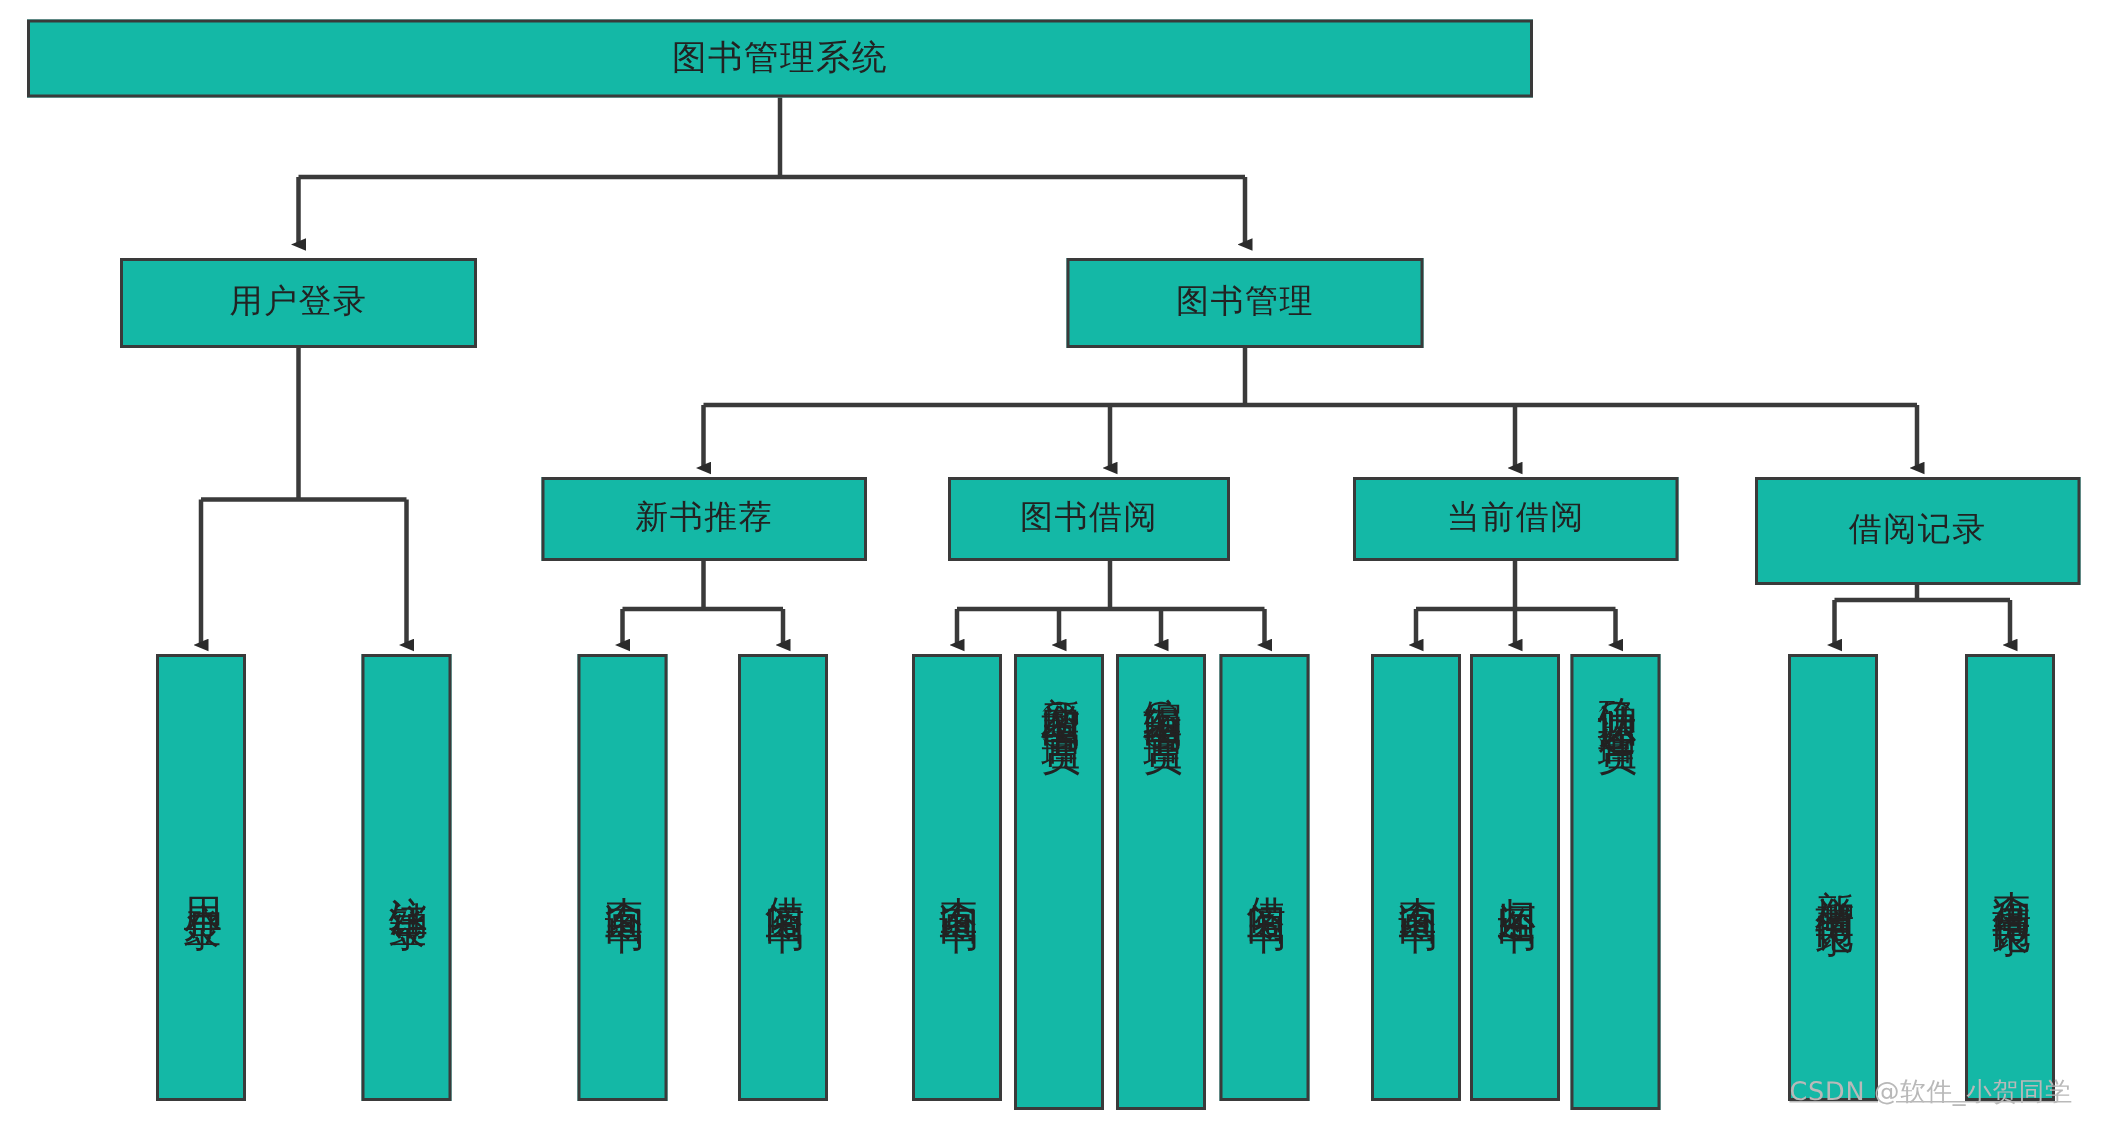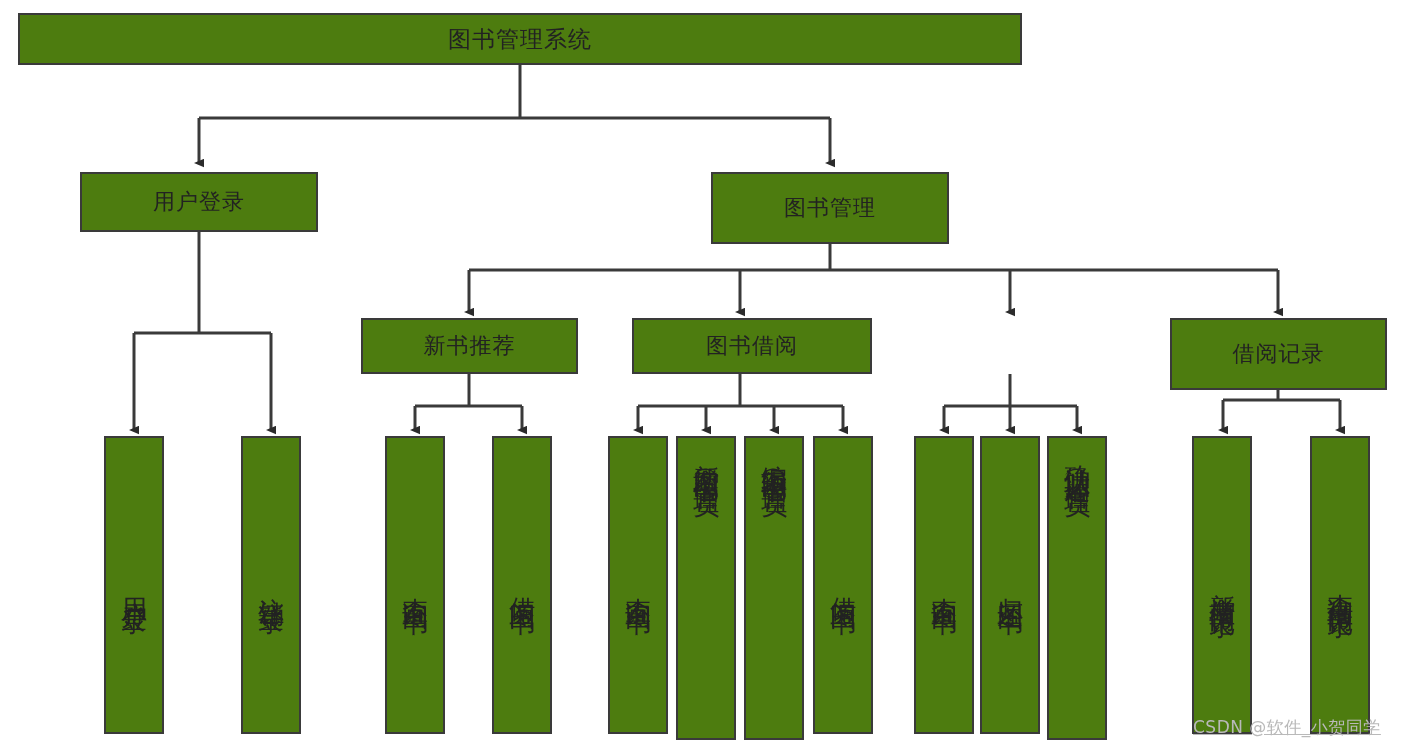"图书管理系统" .node { background: #4d7c0f -> #14b8a6 }
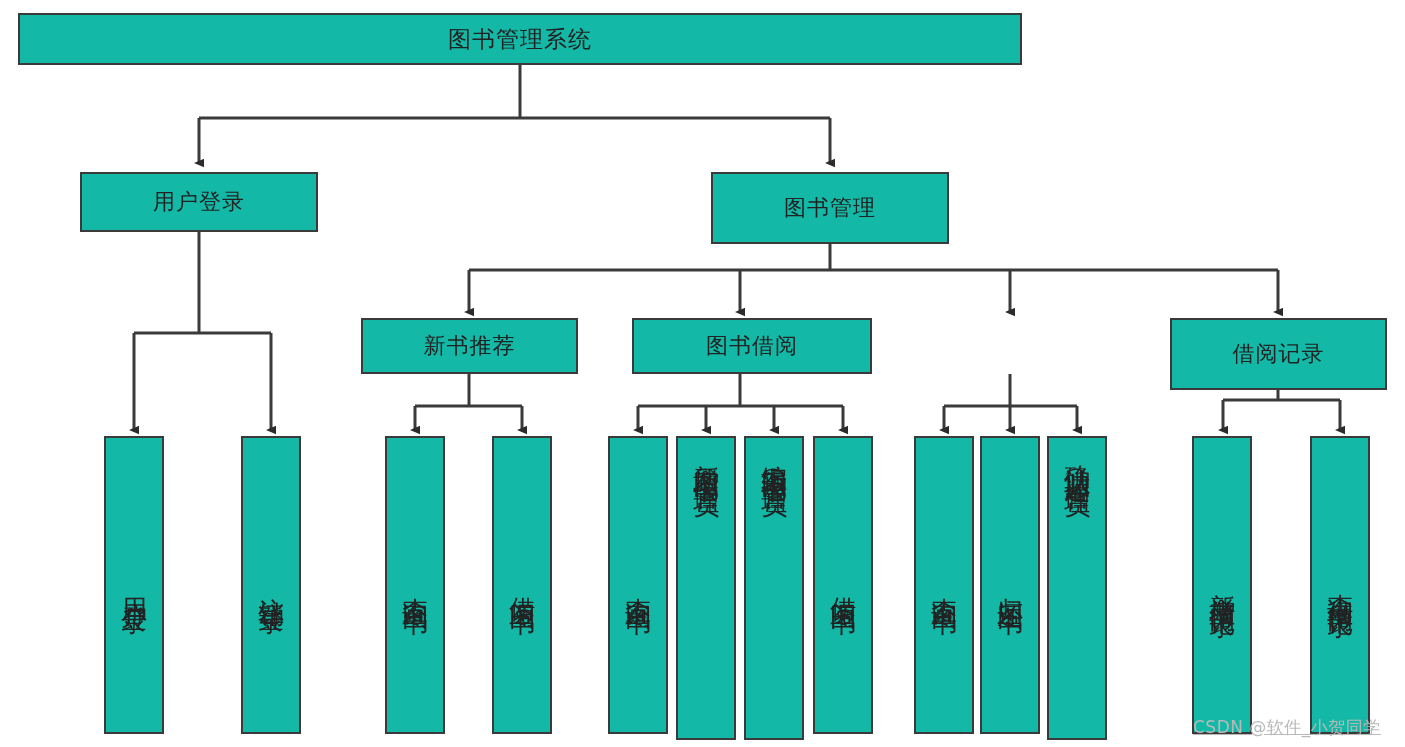"图书管理" div.node { height: 72px -> 60px }
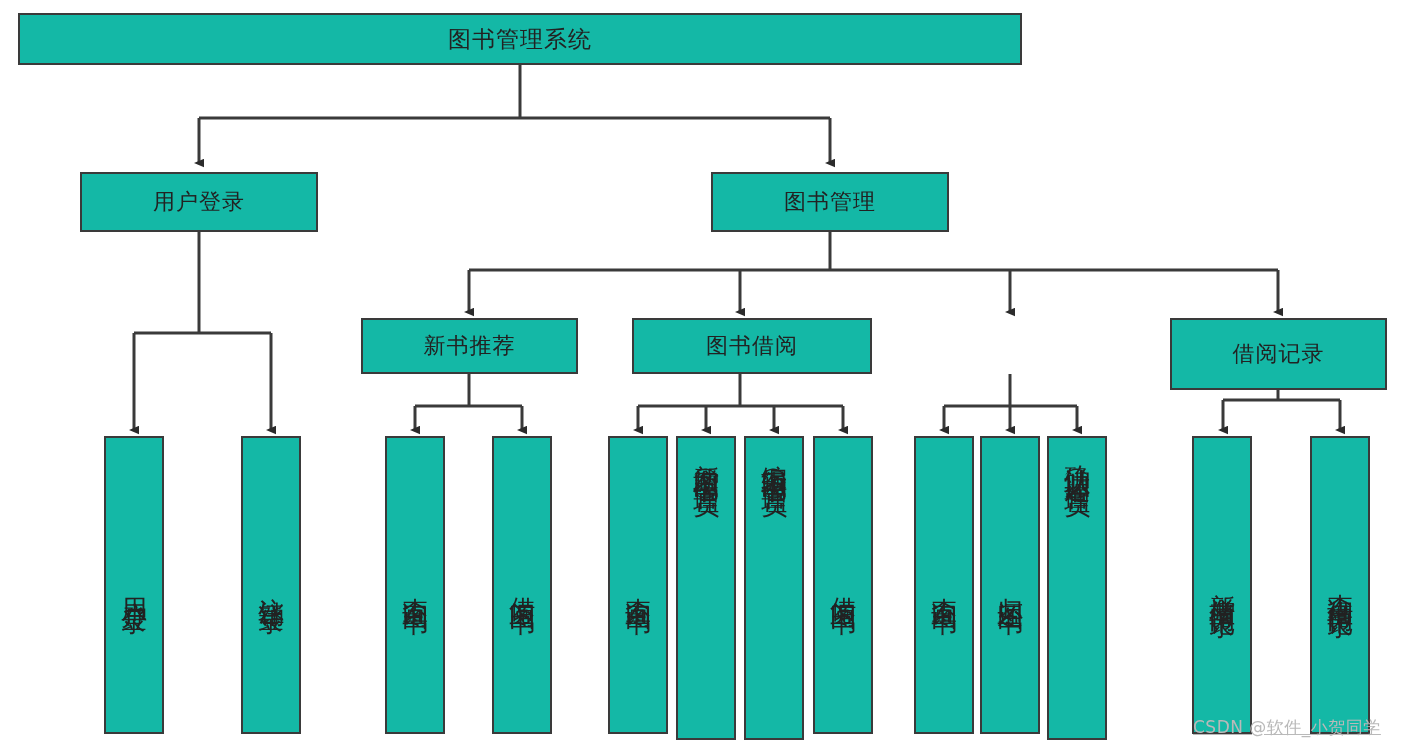"图书借阅" div.node { width: 240px -> 188px }
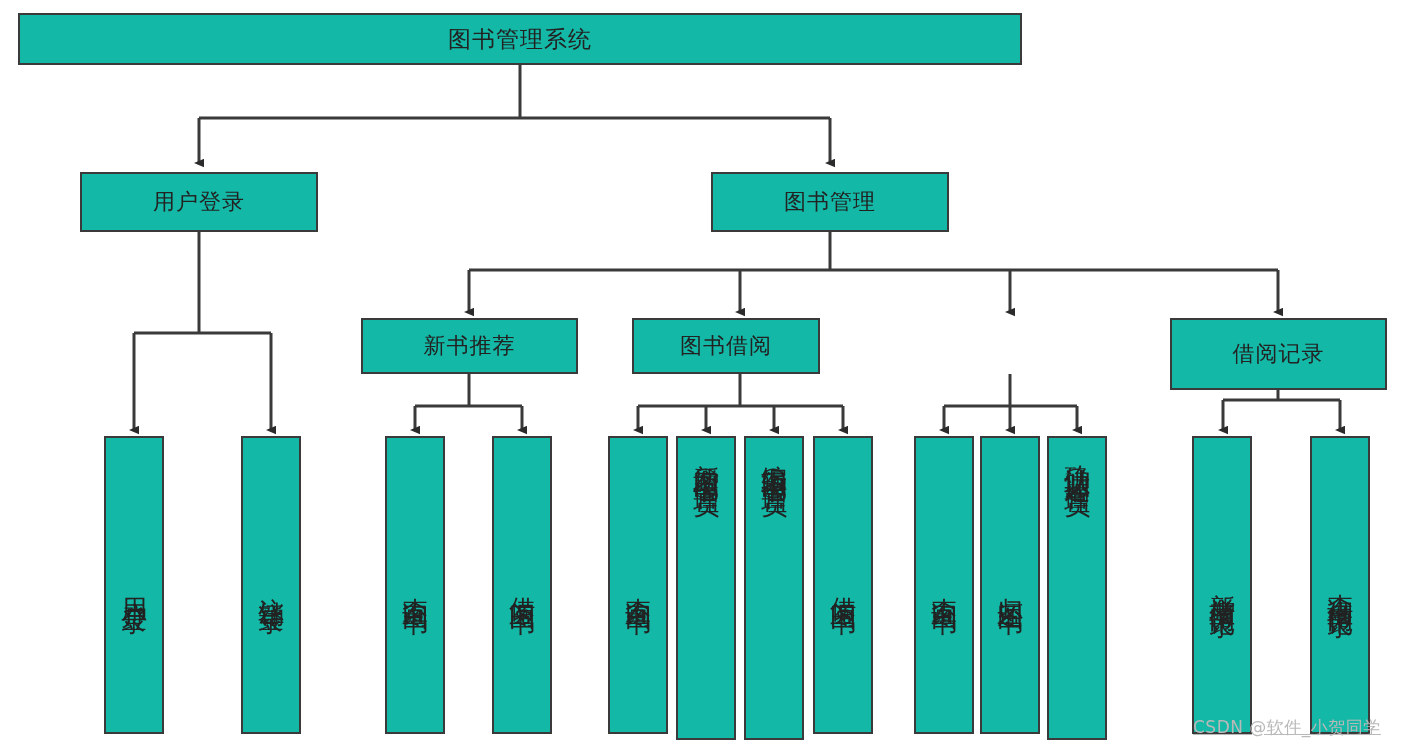"当前借阅" div.node { html: none -> <div> <span>当前借阅</span> </div> }
